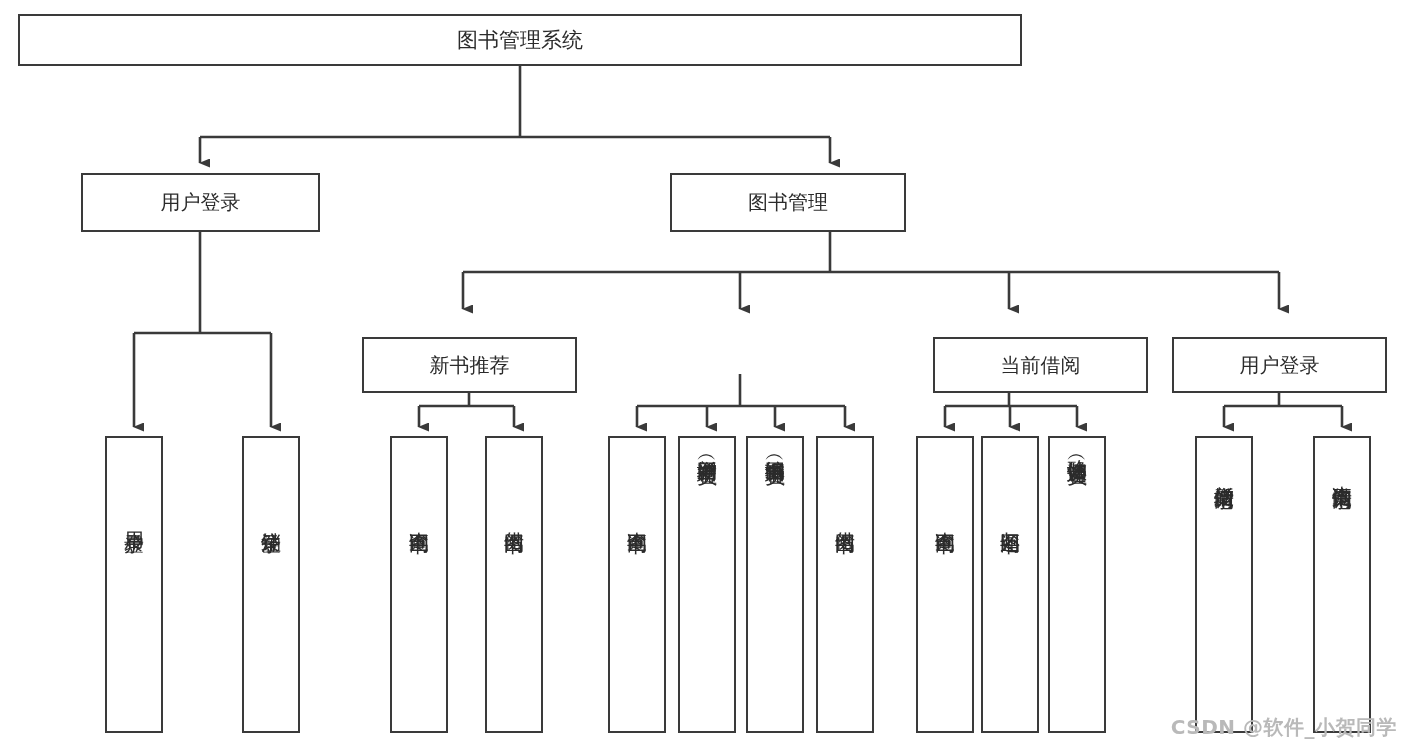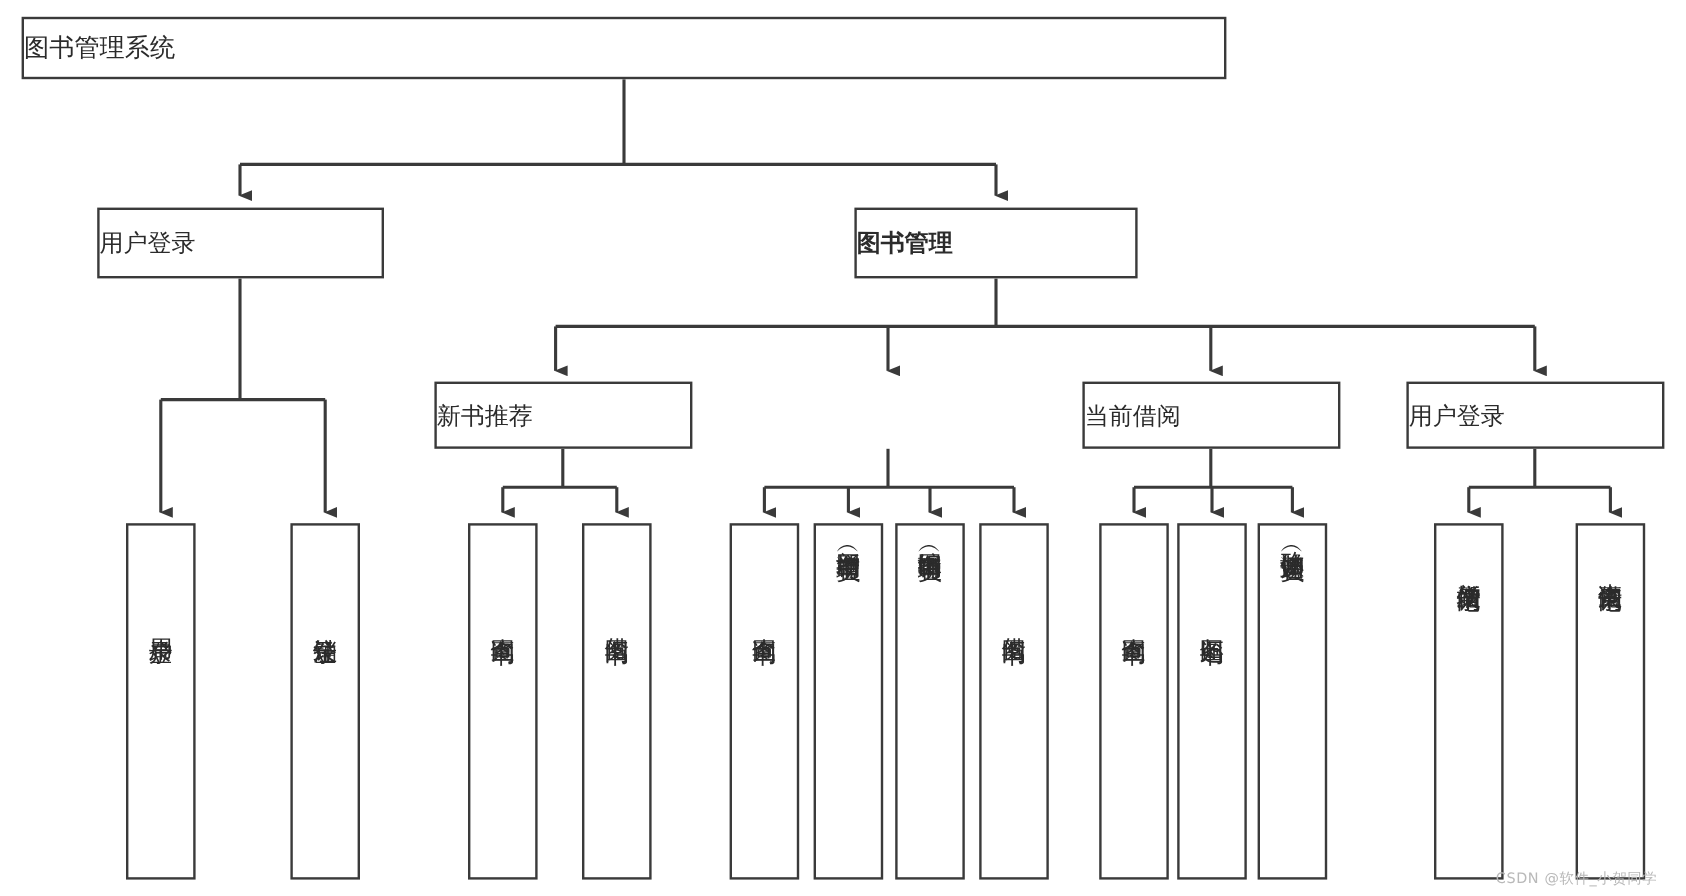"图书管理系统" .node { justify-content: none -> center }
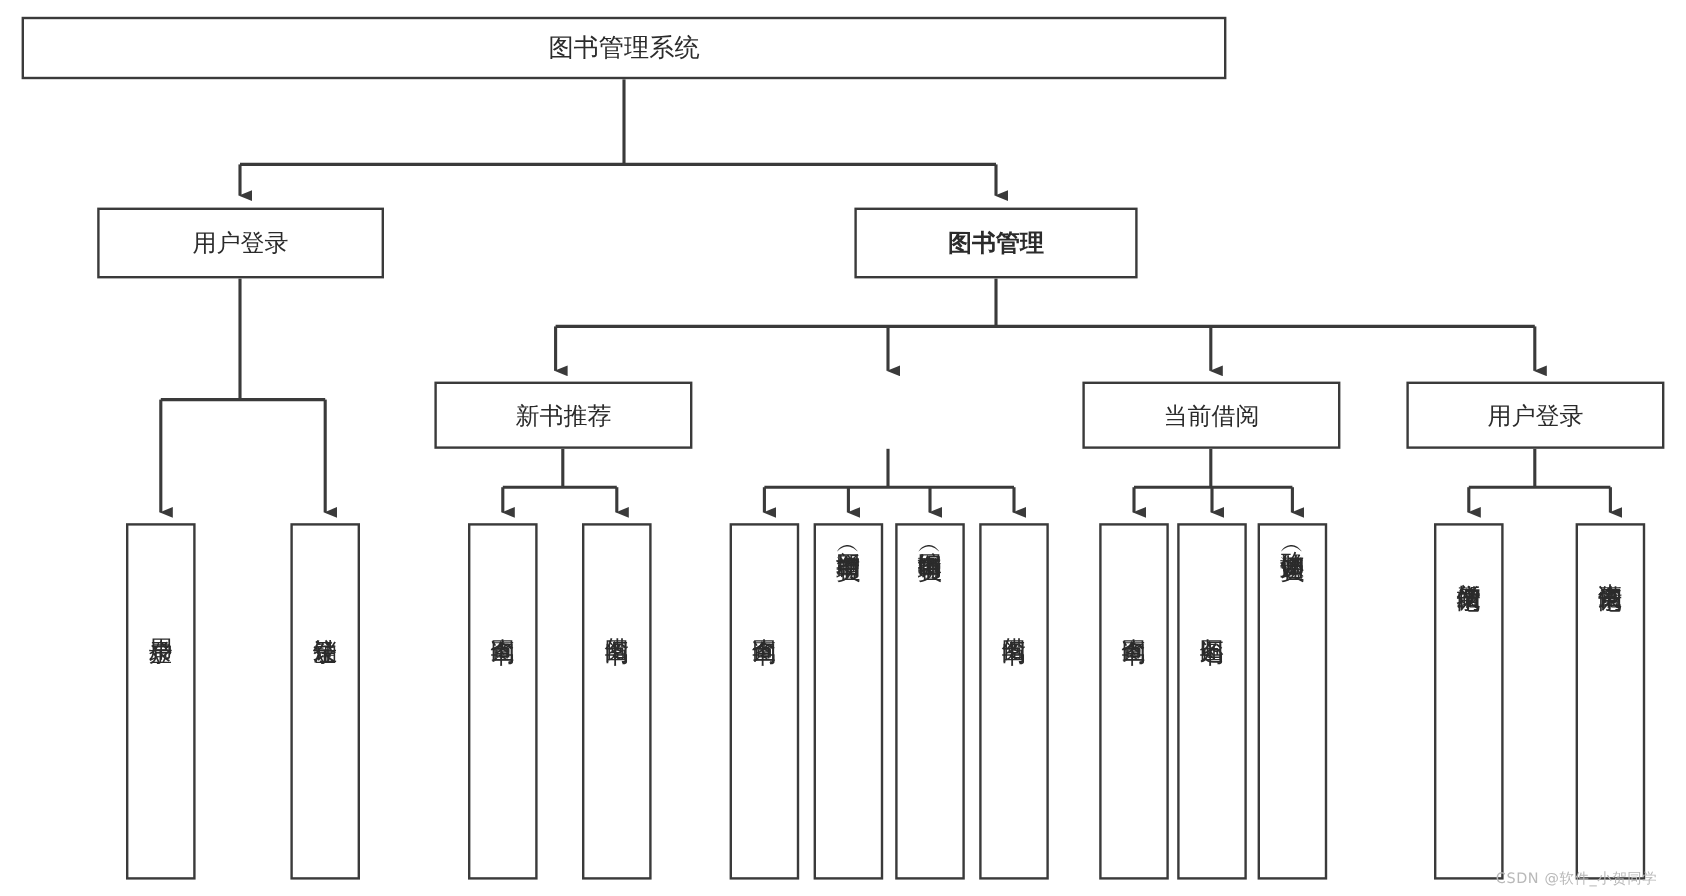"图书管理" div.node { font-weight: bold -> none; left: 712px -> 670px }
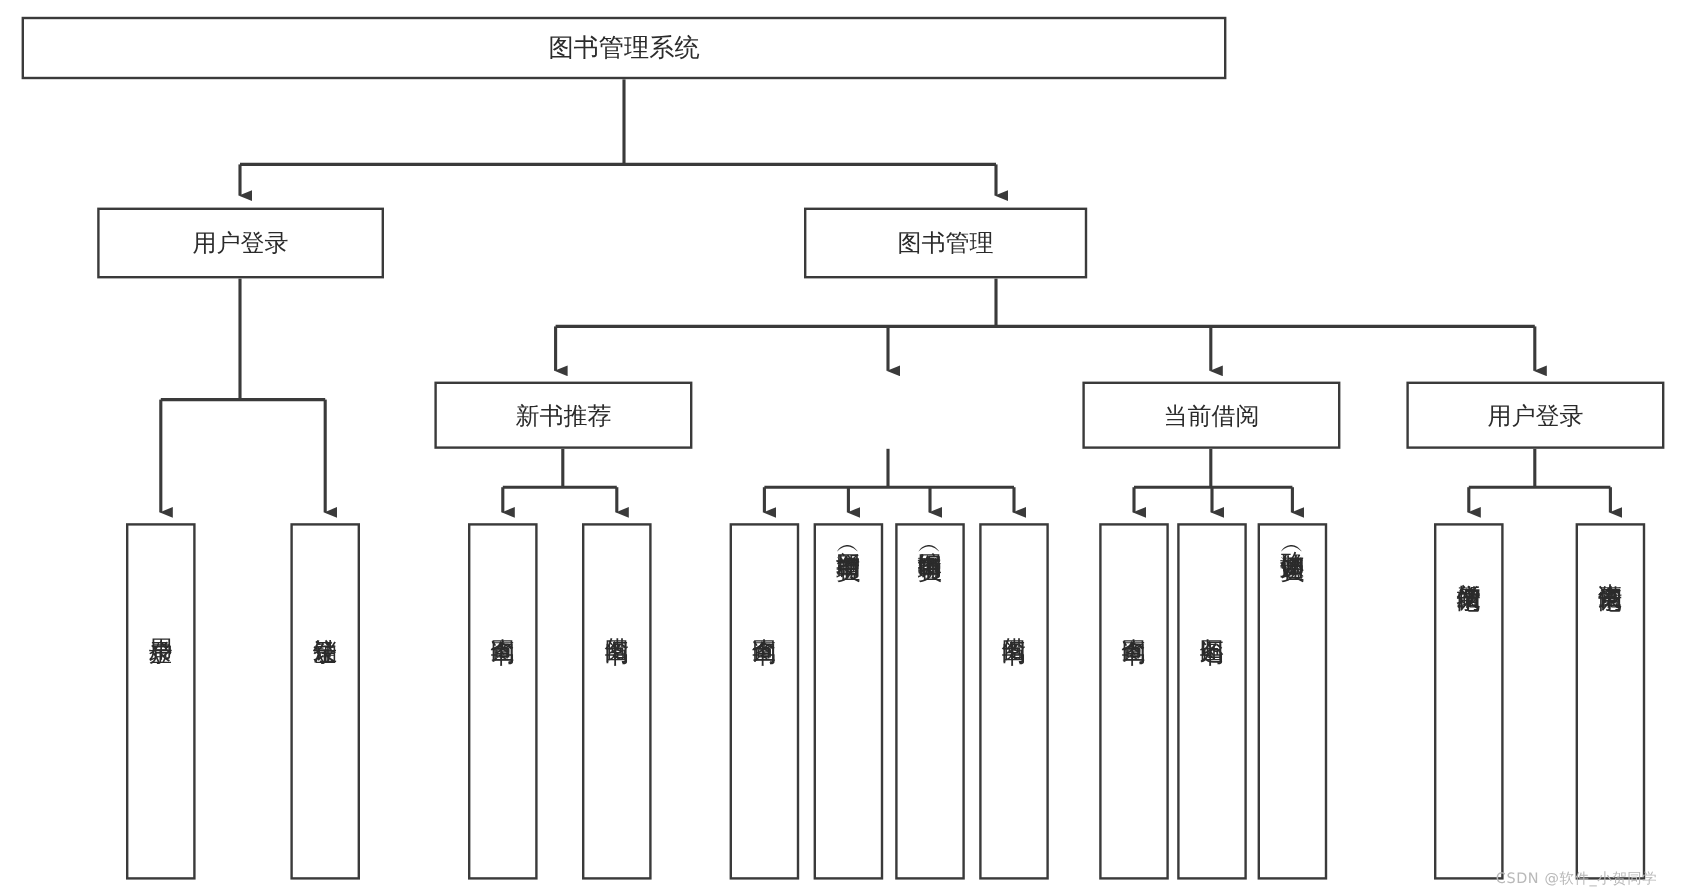"新书推荐" .node.l3 { margin-top: none -> 19px }
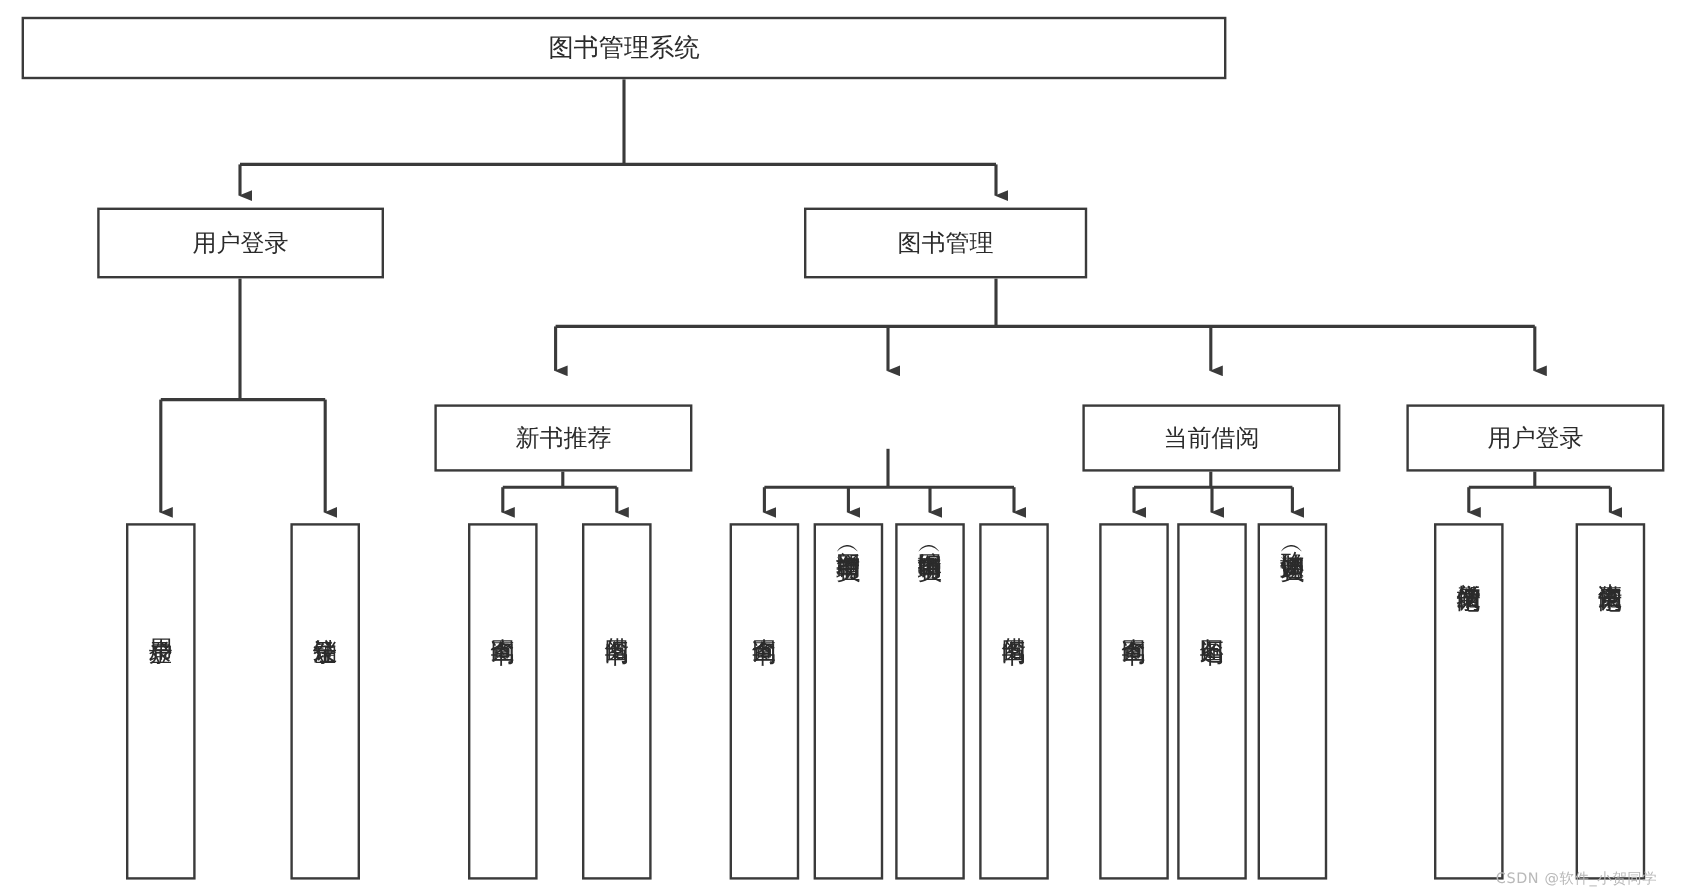"当前借阅" div.node { left: 902px -> 933px }
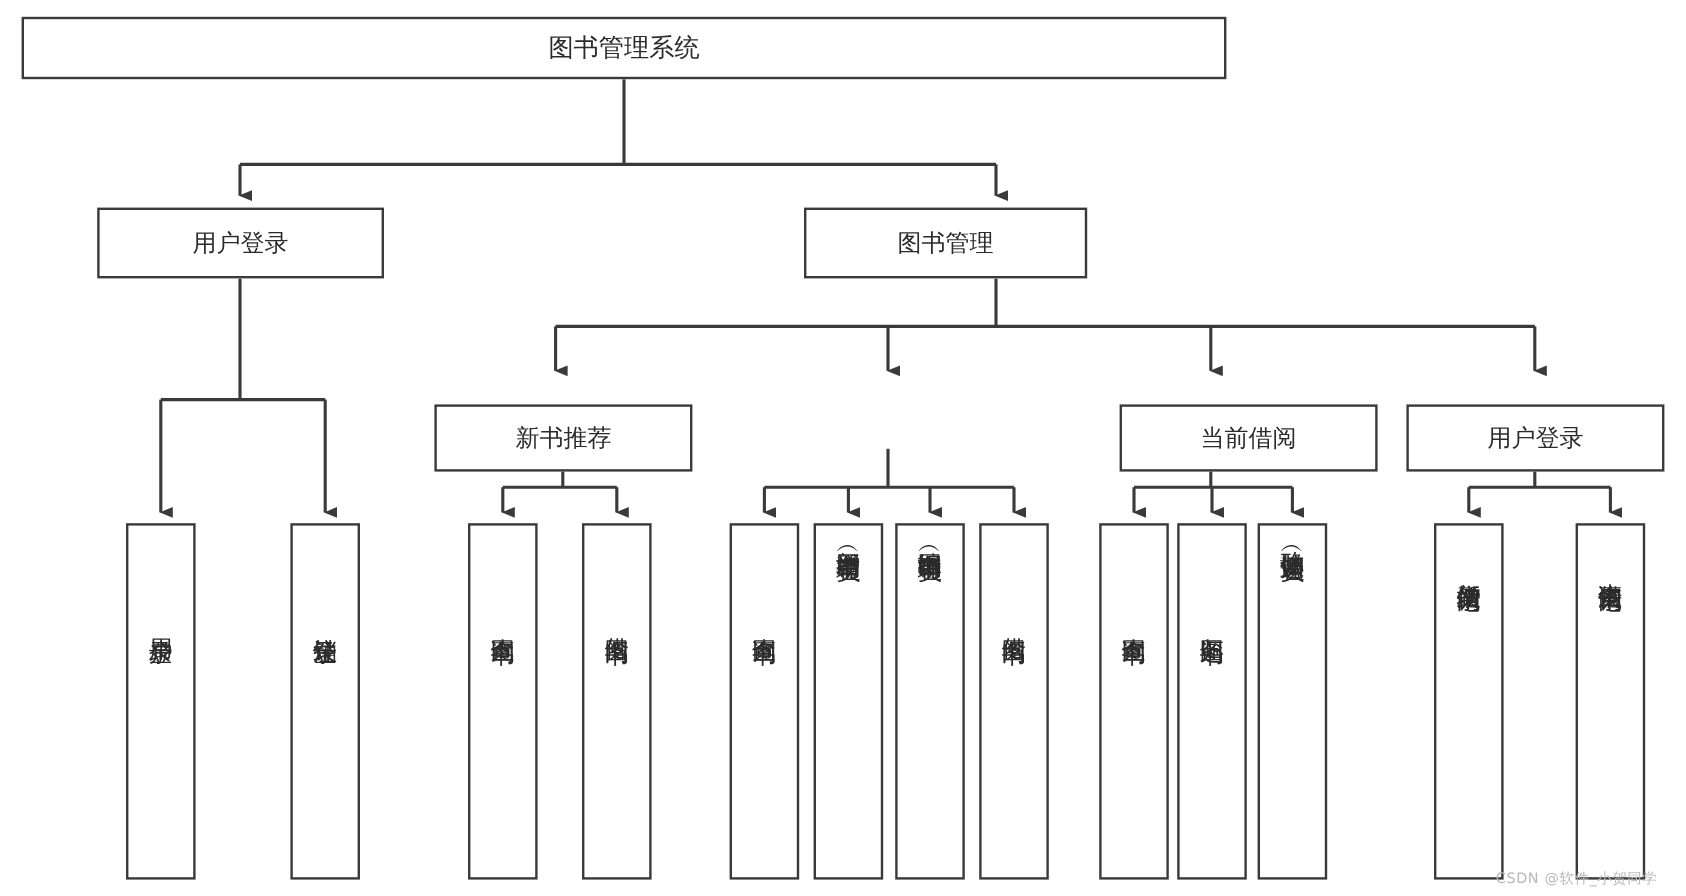"CSDN @软件_小贺同学" .watermark { font-size: 12px -> 20px; font-weight: none -> bold; right: 24px -> 8px }
